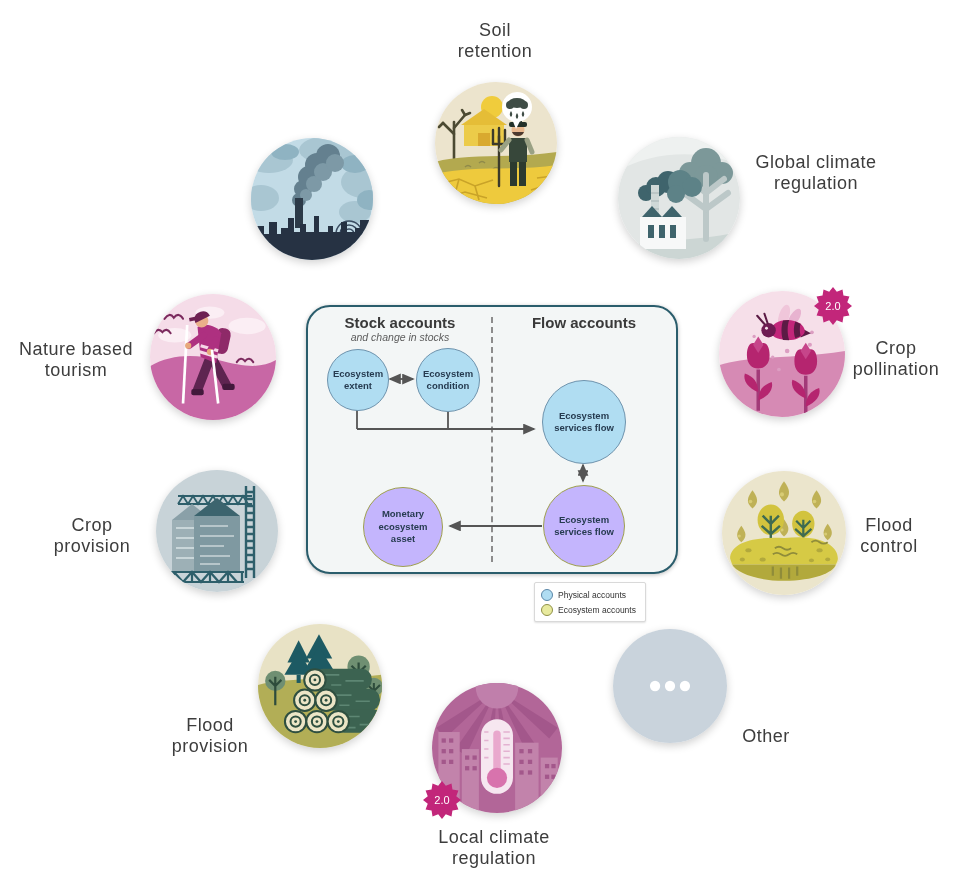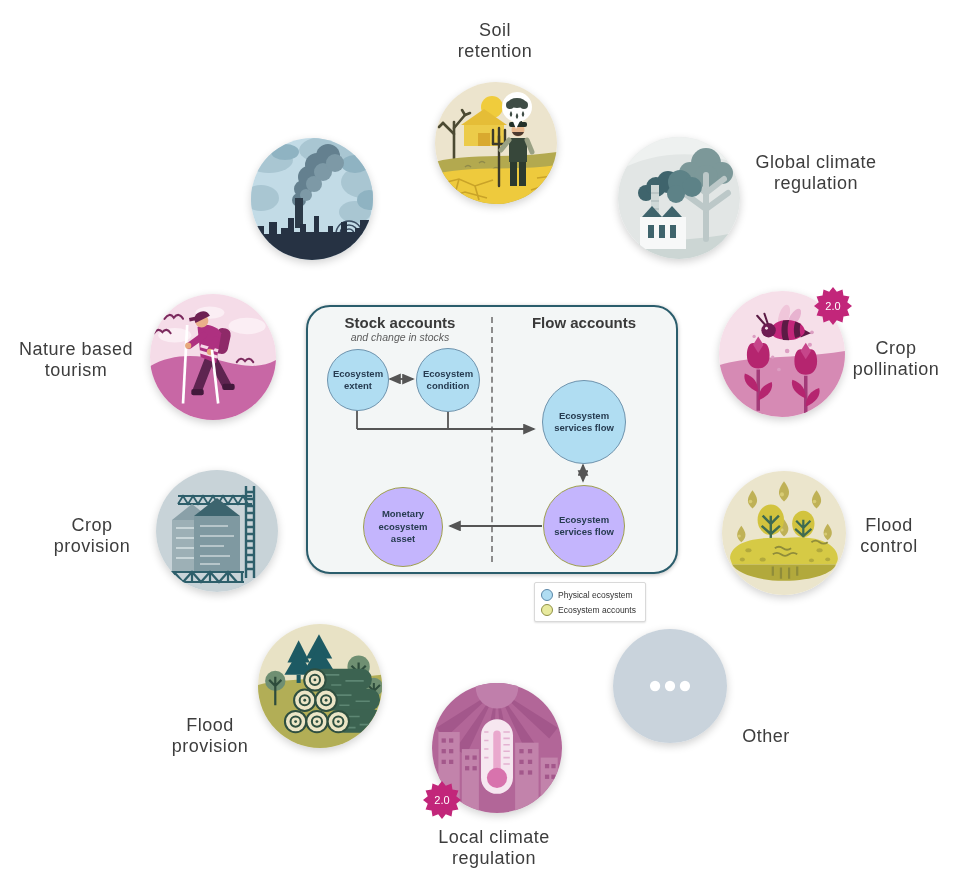"Physical ecosystem" span { text: ecosystem -> accounts }
